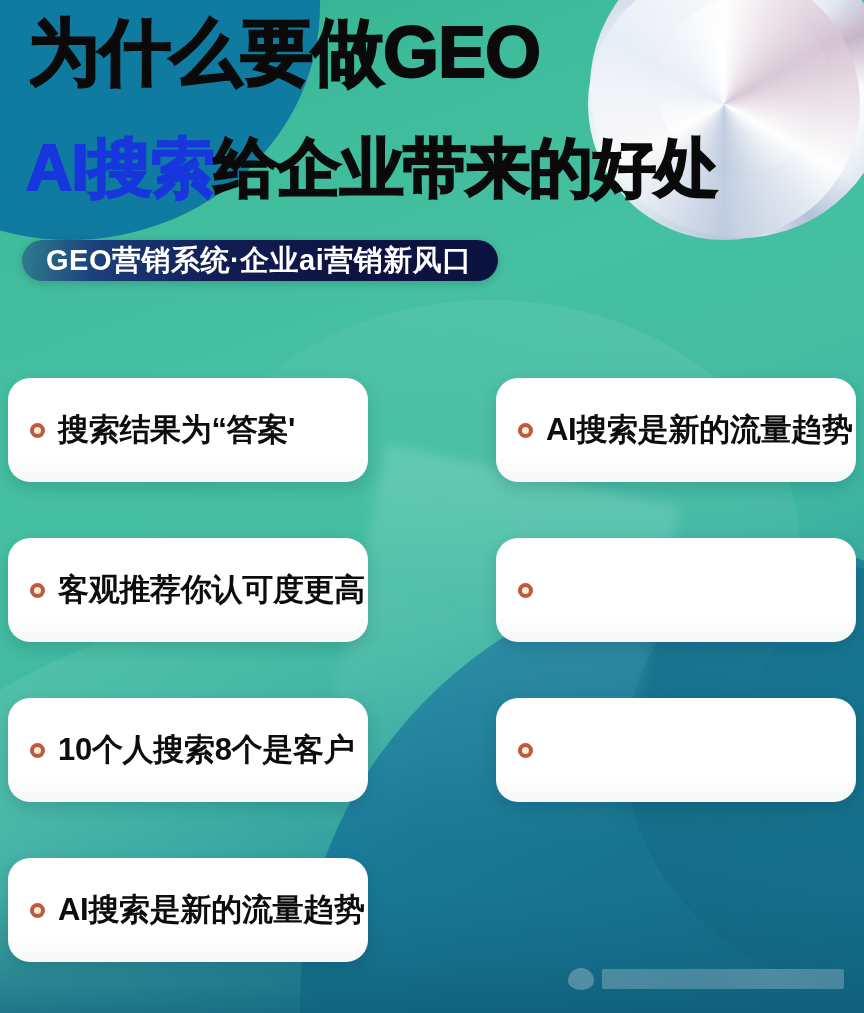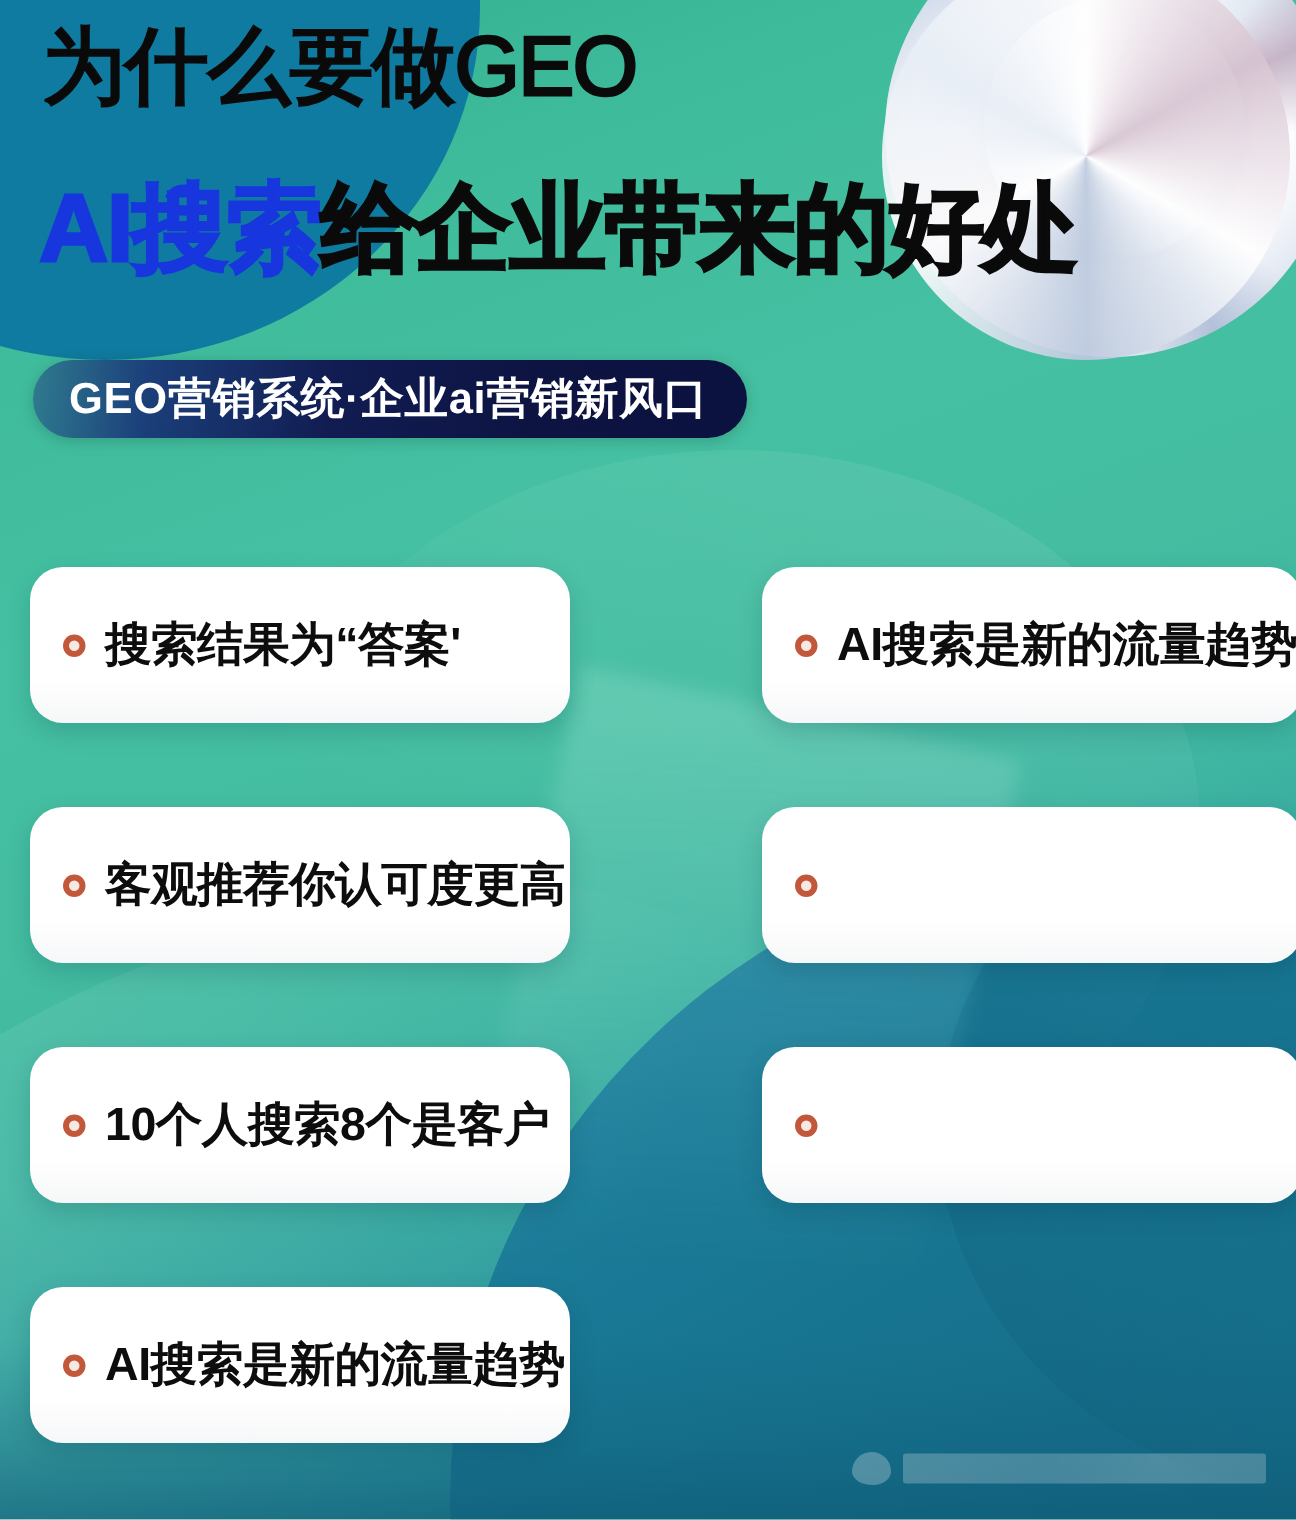"为什么要做GEO" .title-line1 { font-size: 56px -> 72px; font-weight: 400 -> 700 }
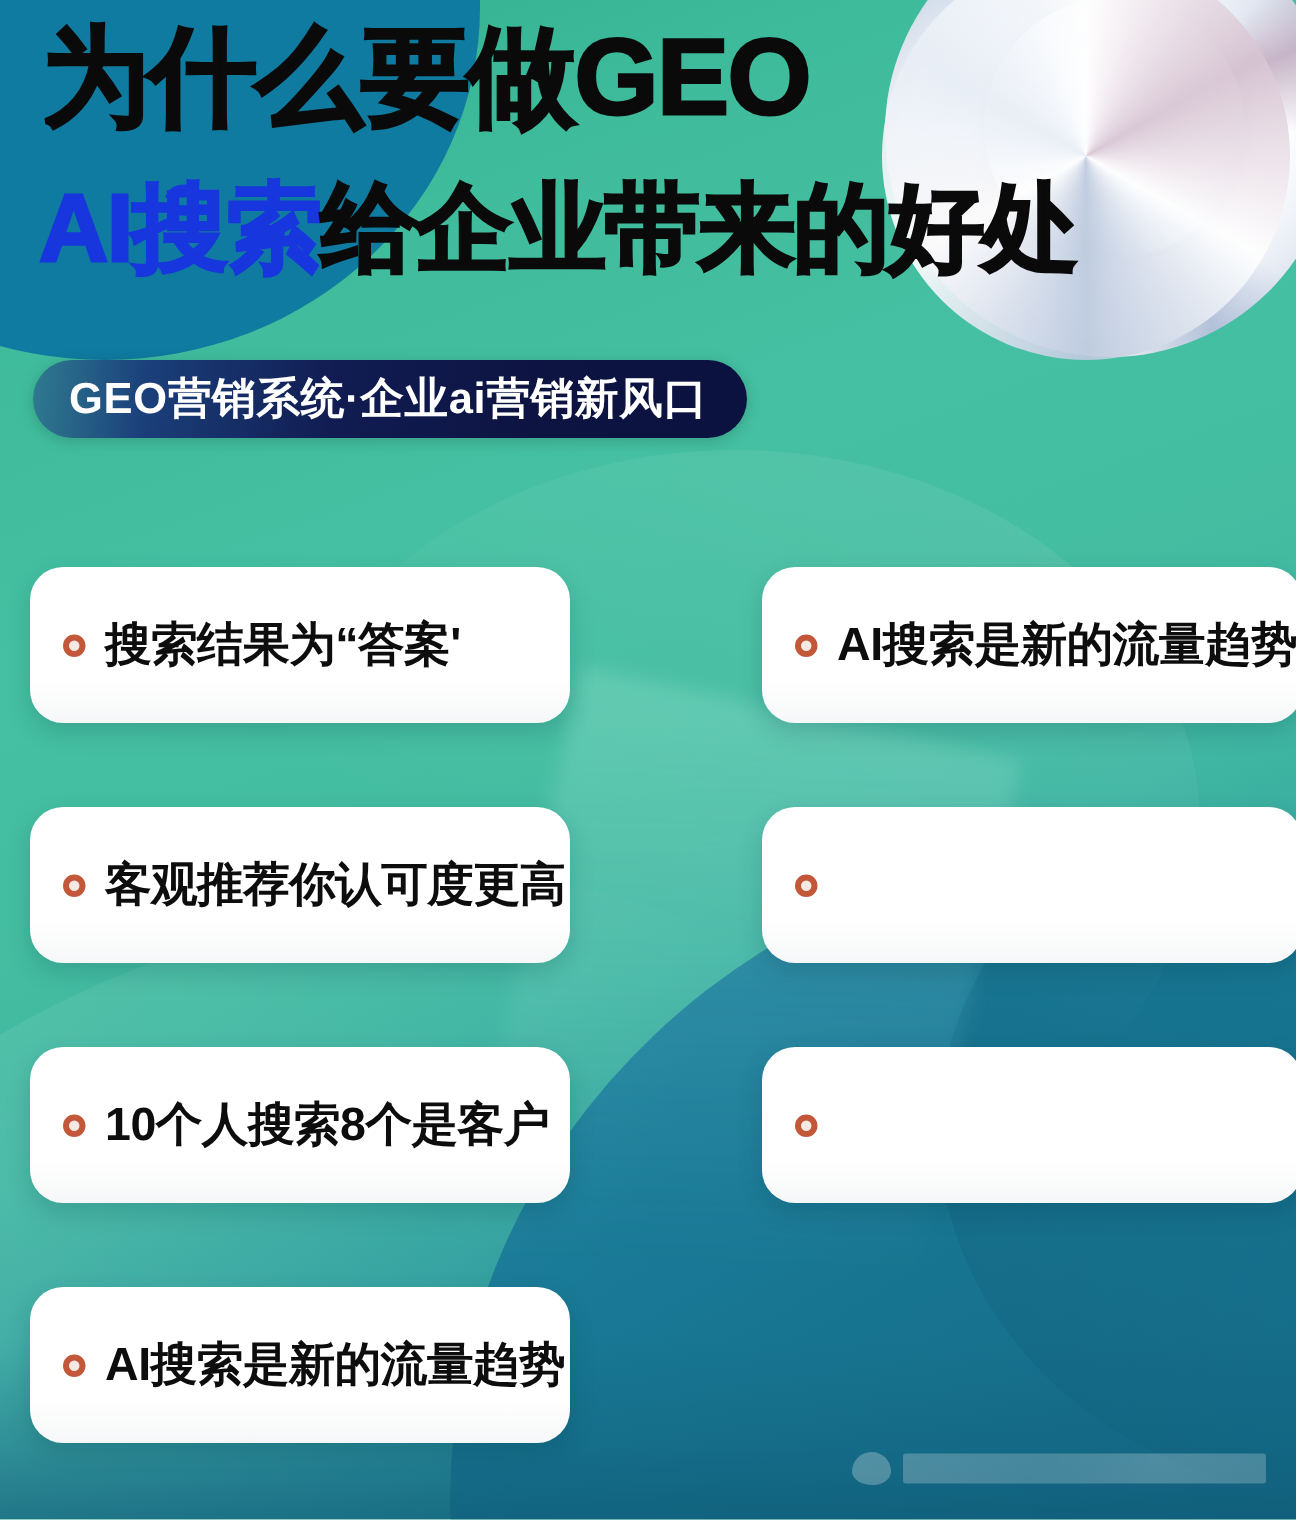"AI搜索给企业带来的好处" .title-line2 { top: 120px -> 136px }
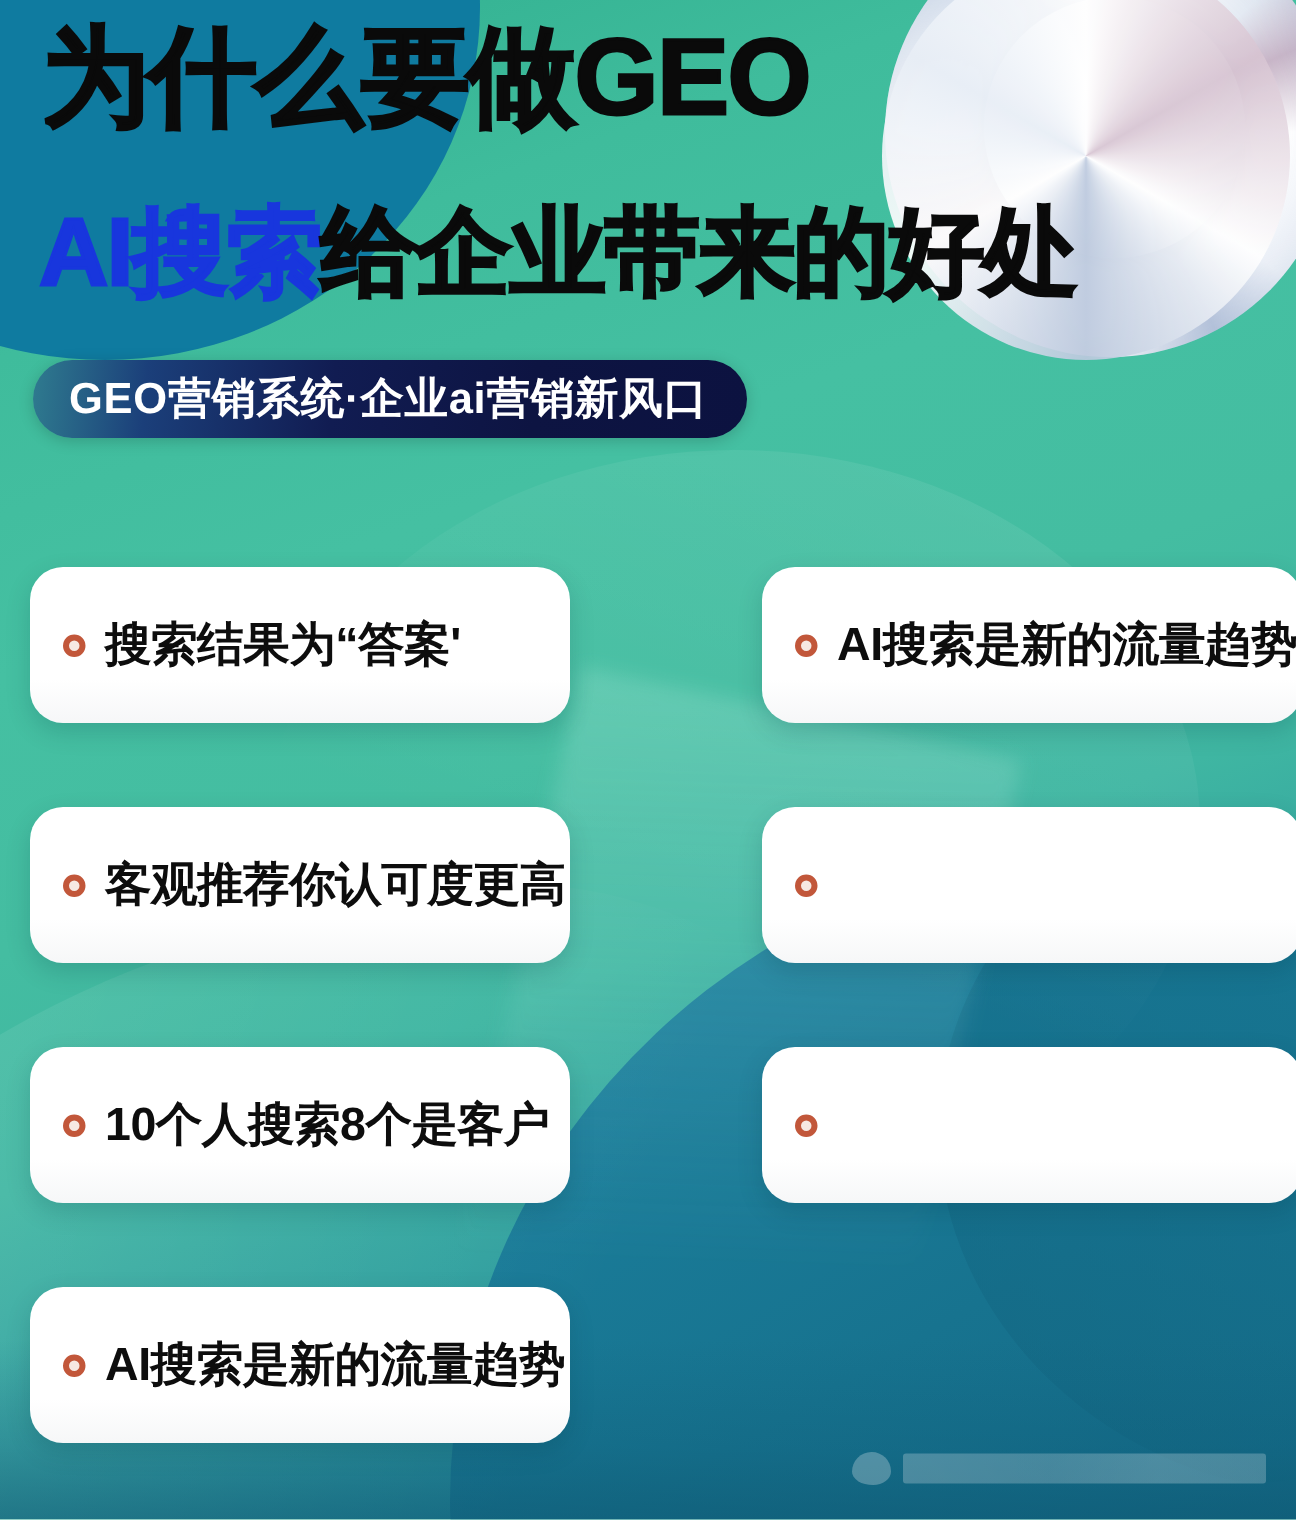"GEO营销系统·企业ai营销新风口" .badge { height: 52px -> 41px }
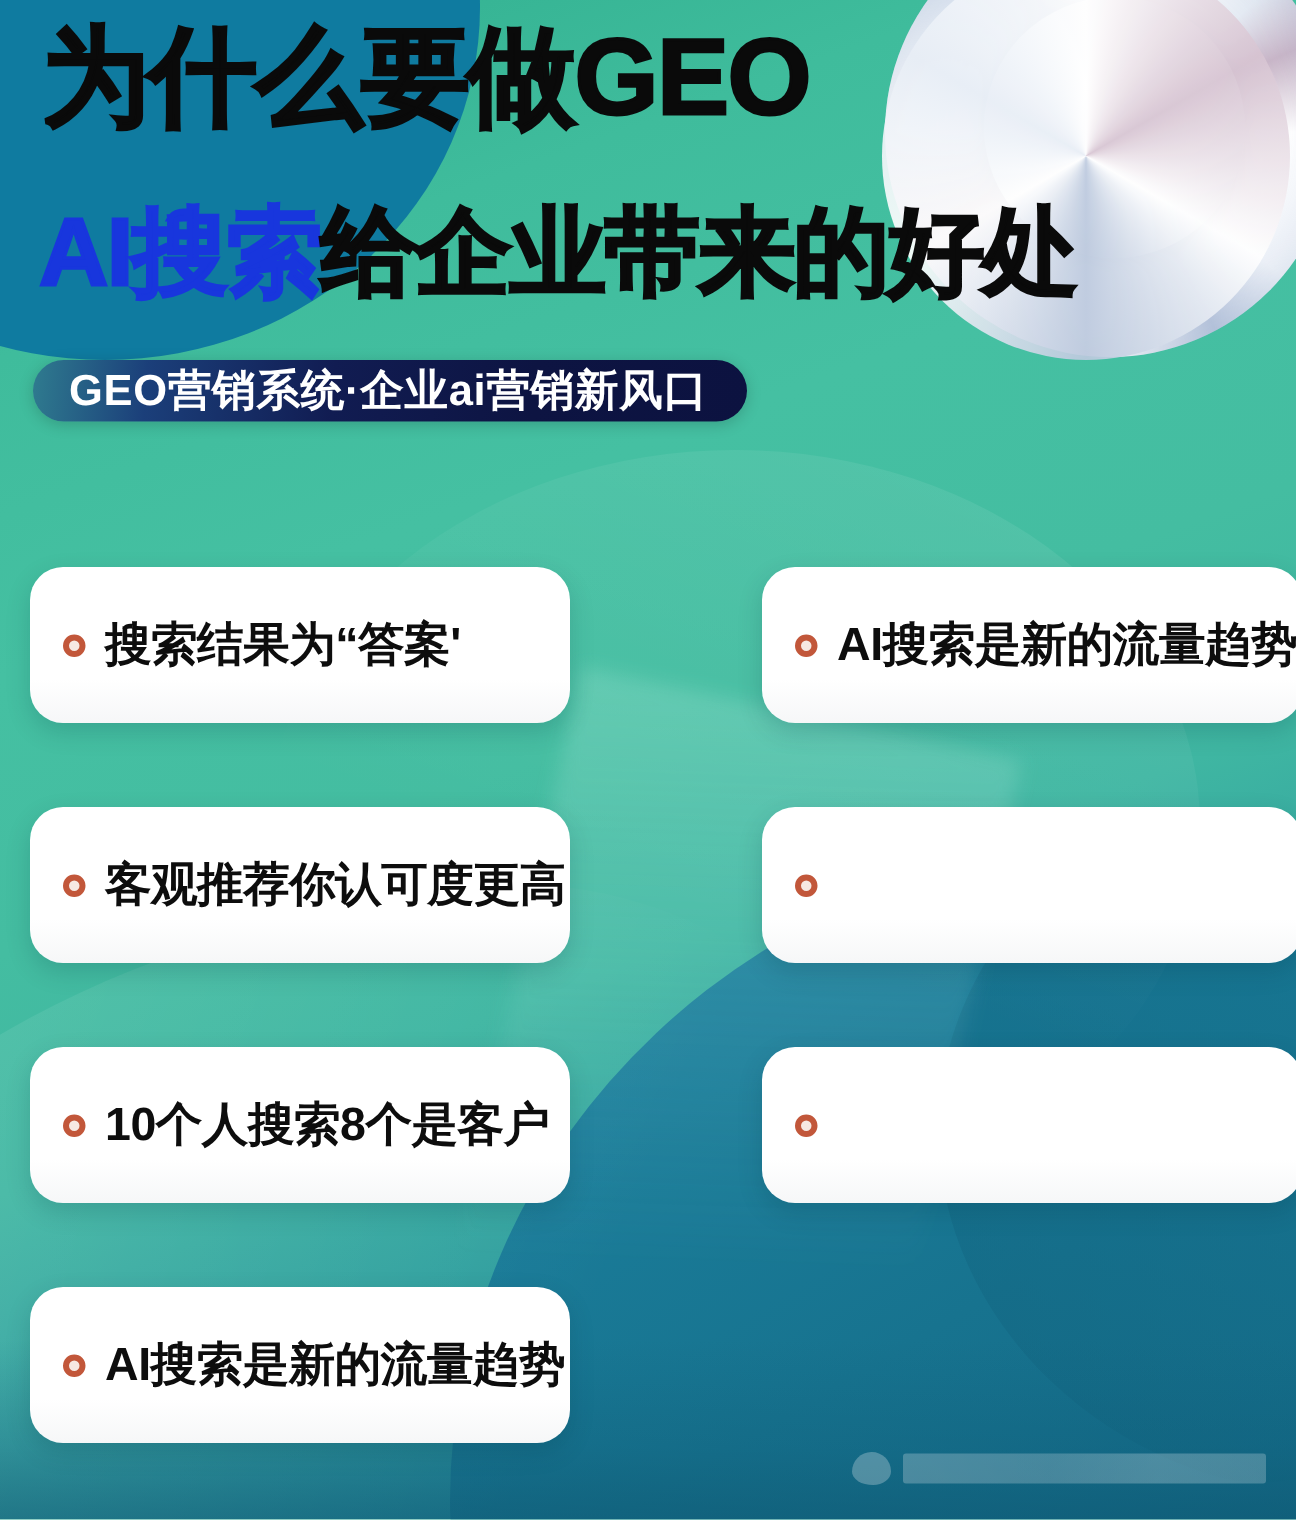"搜索结果为“答案'" .cards { padding-left: 20px -> 8px }
